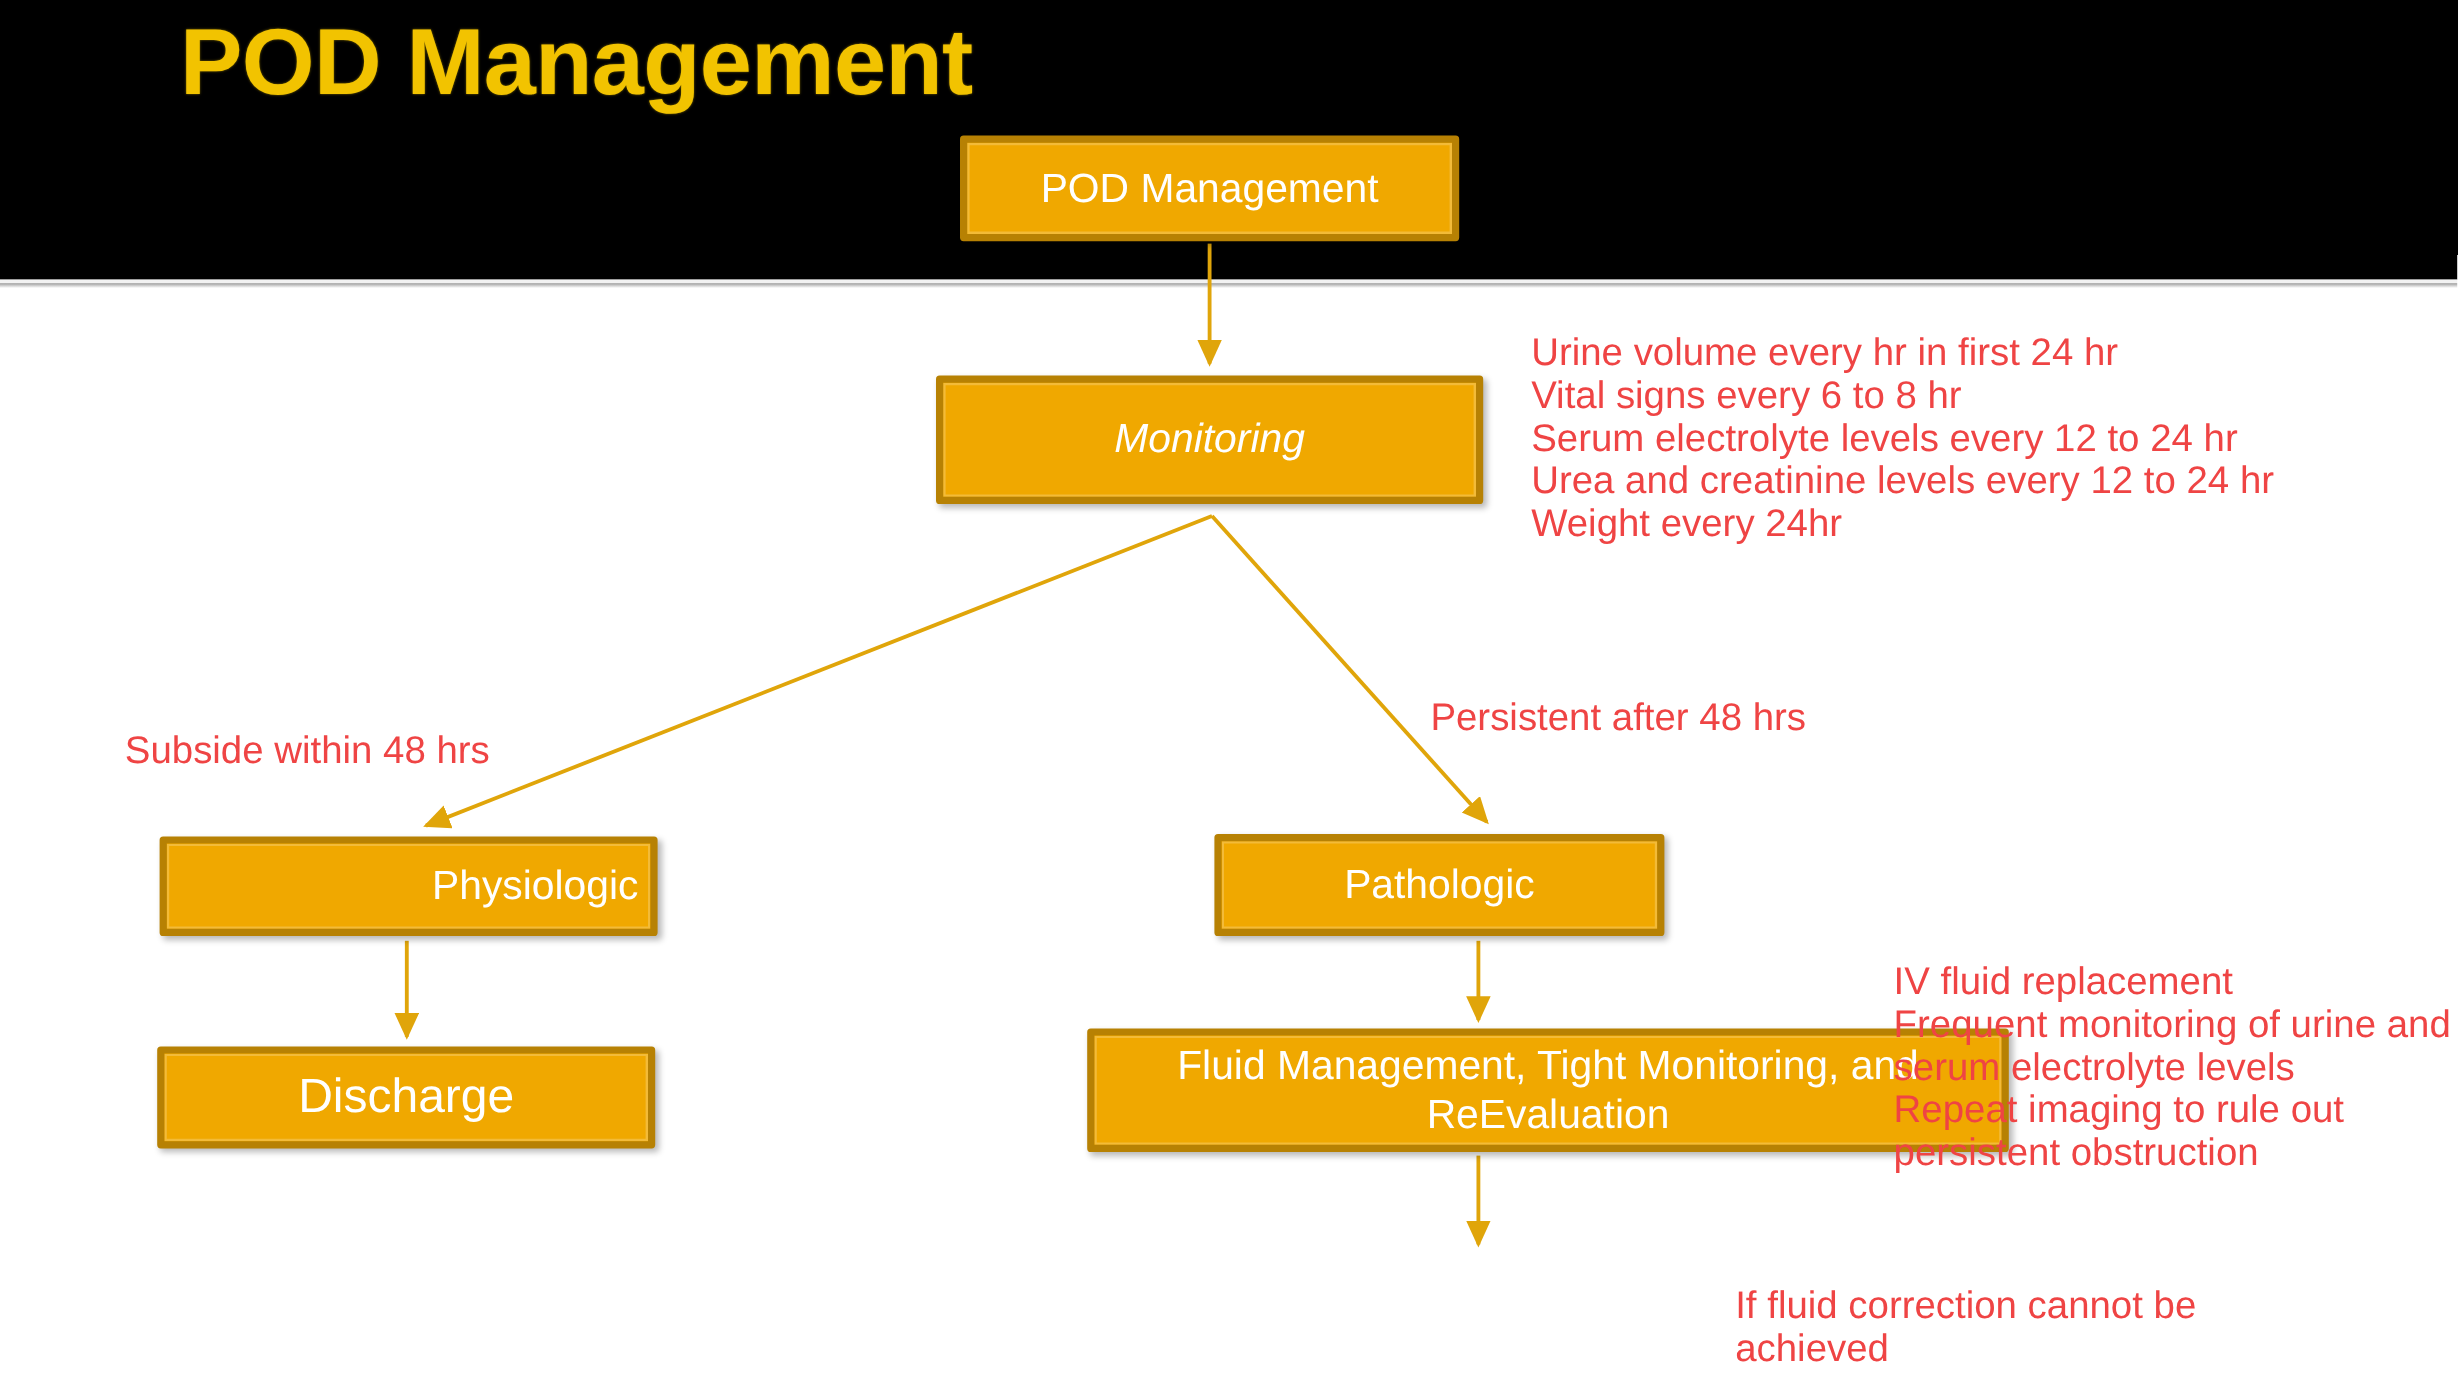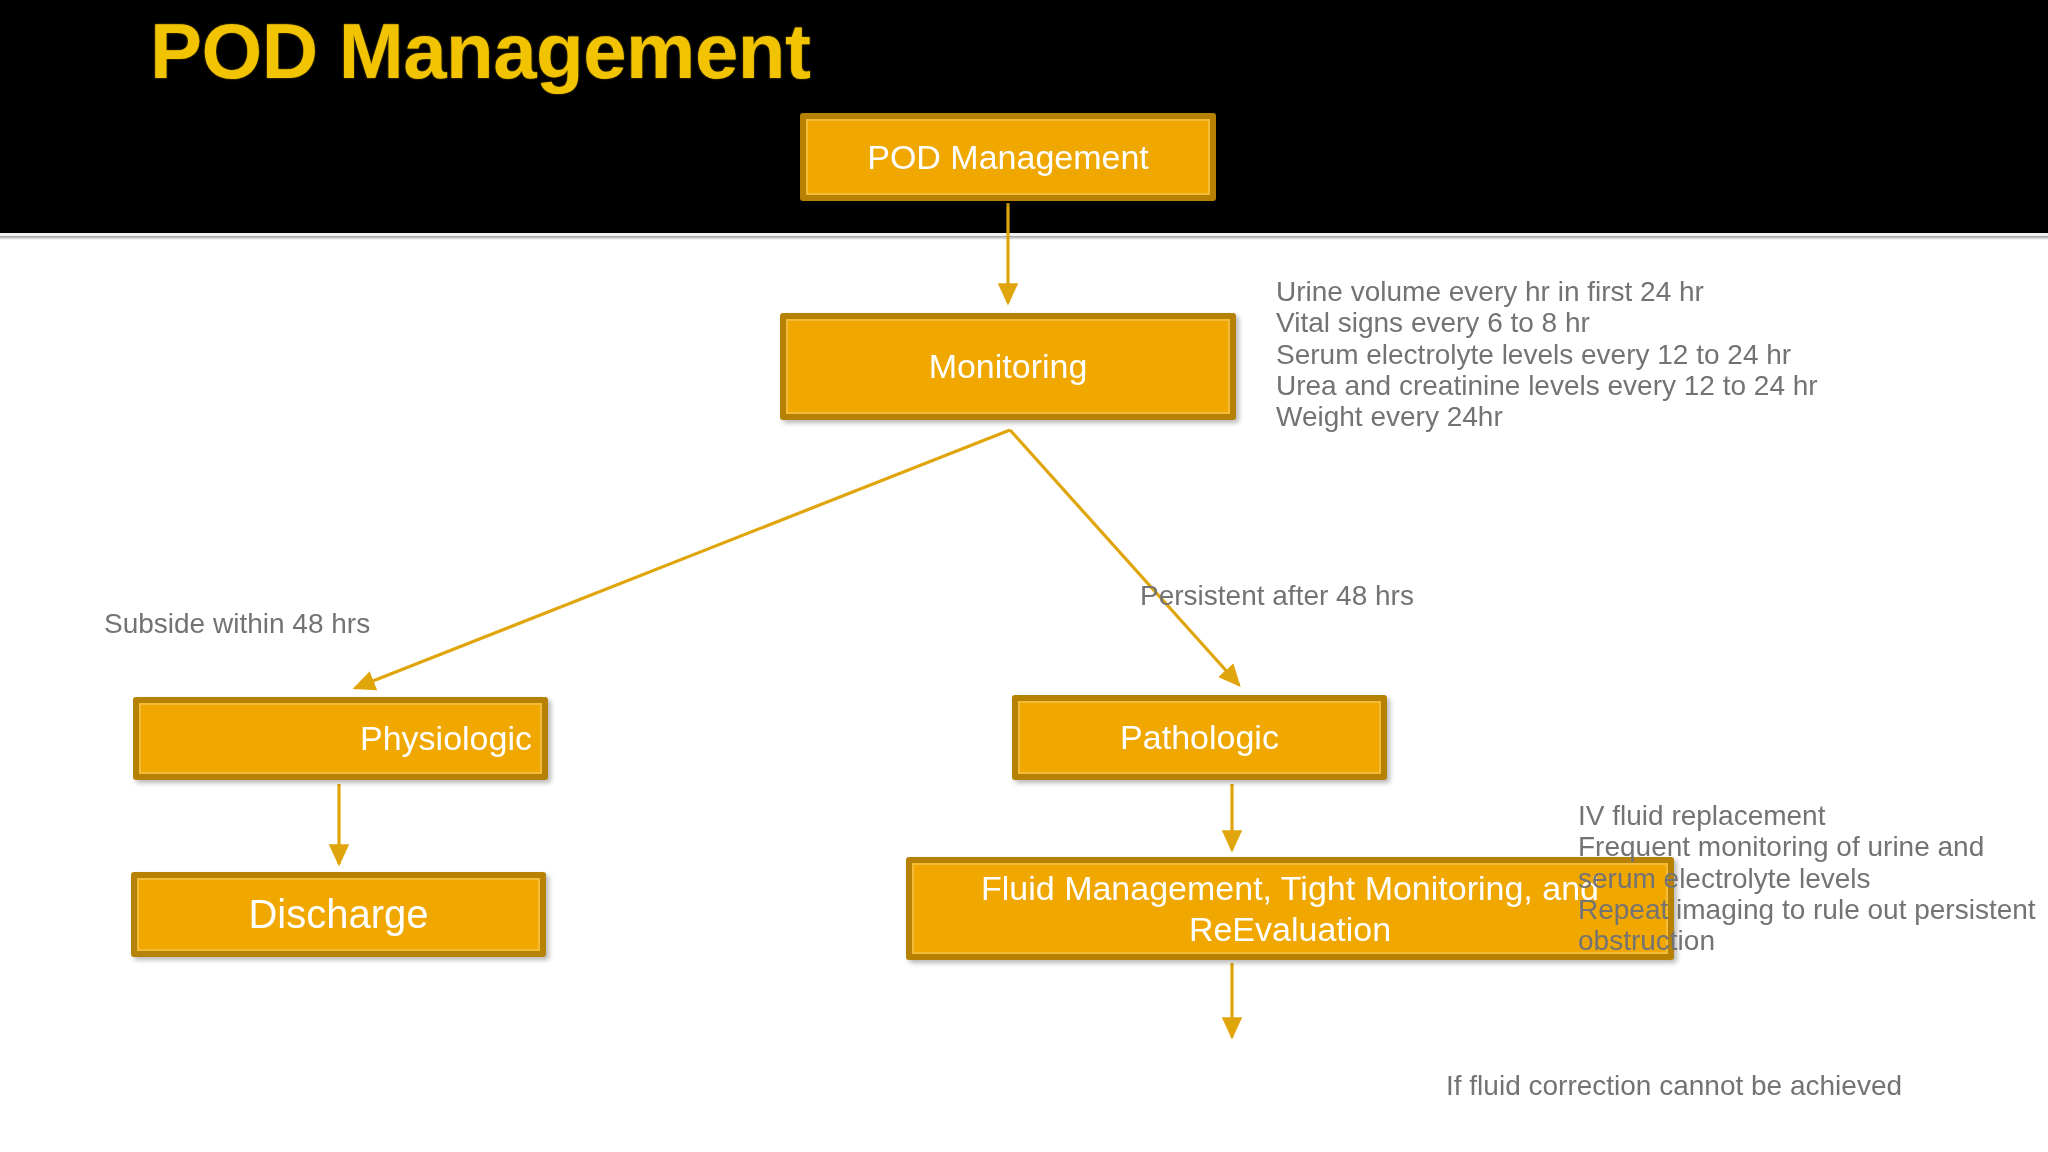"Urine volume every hr in" .textblock { color: #737373 -> #ef4444; font-size: 28px -> 32px }
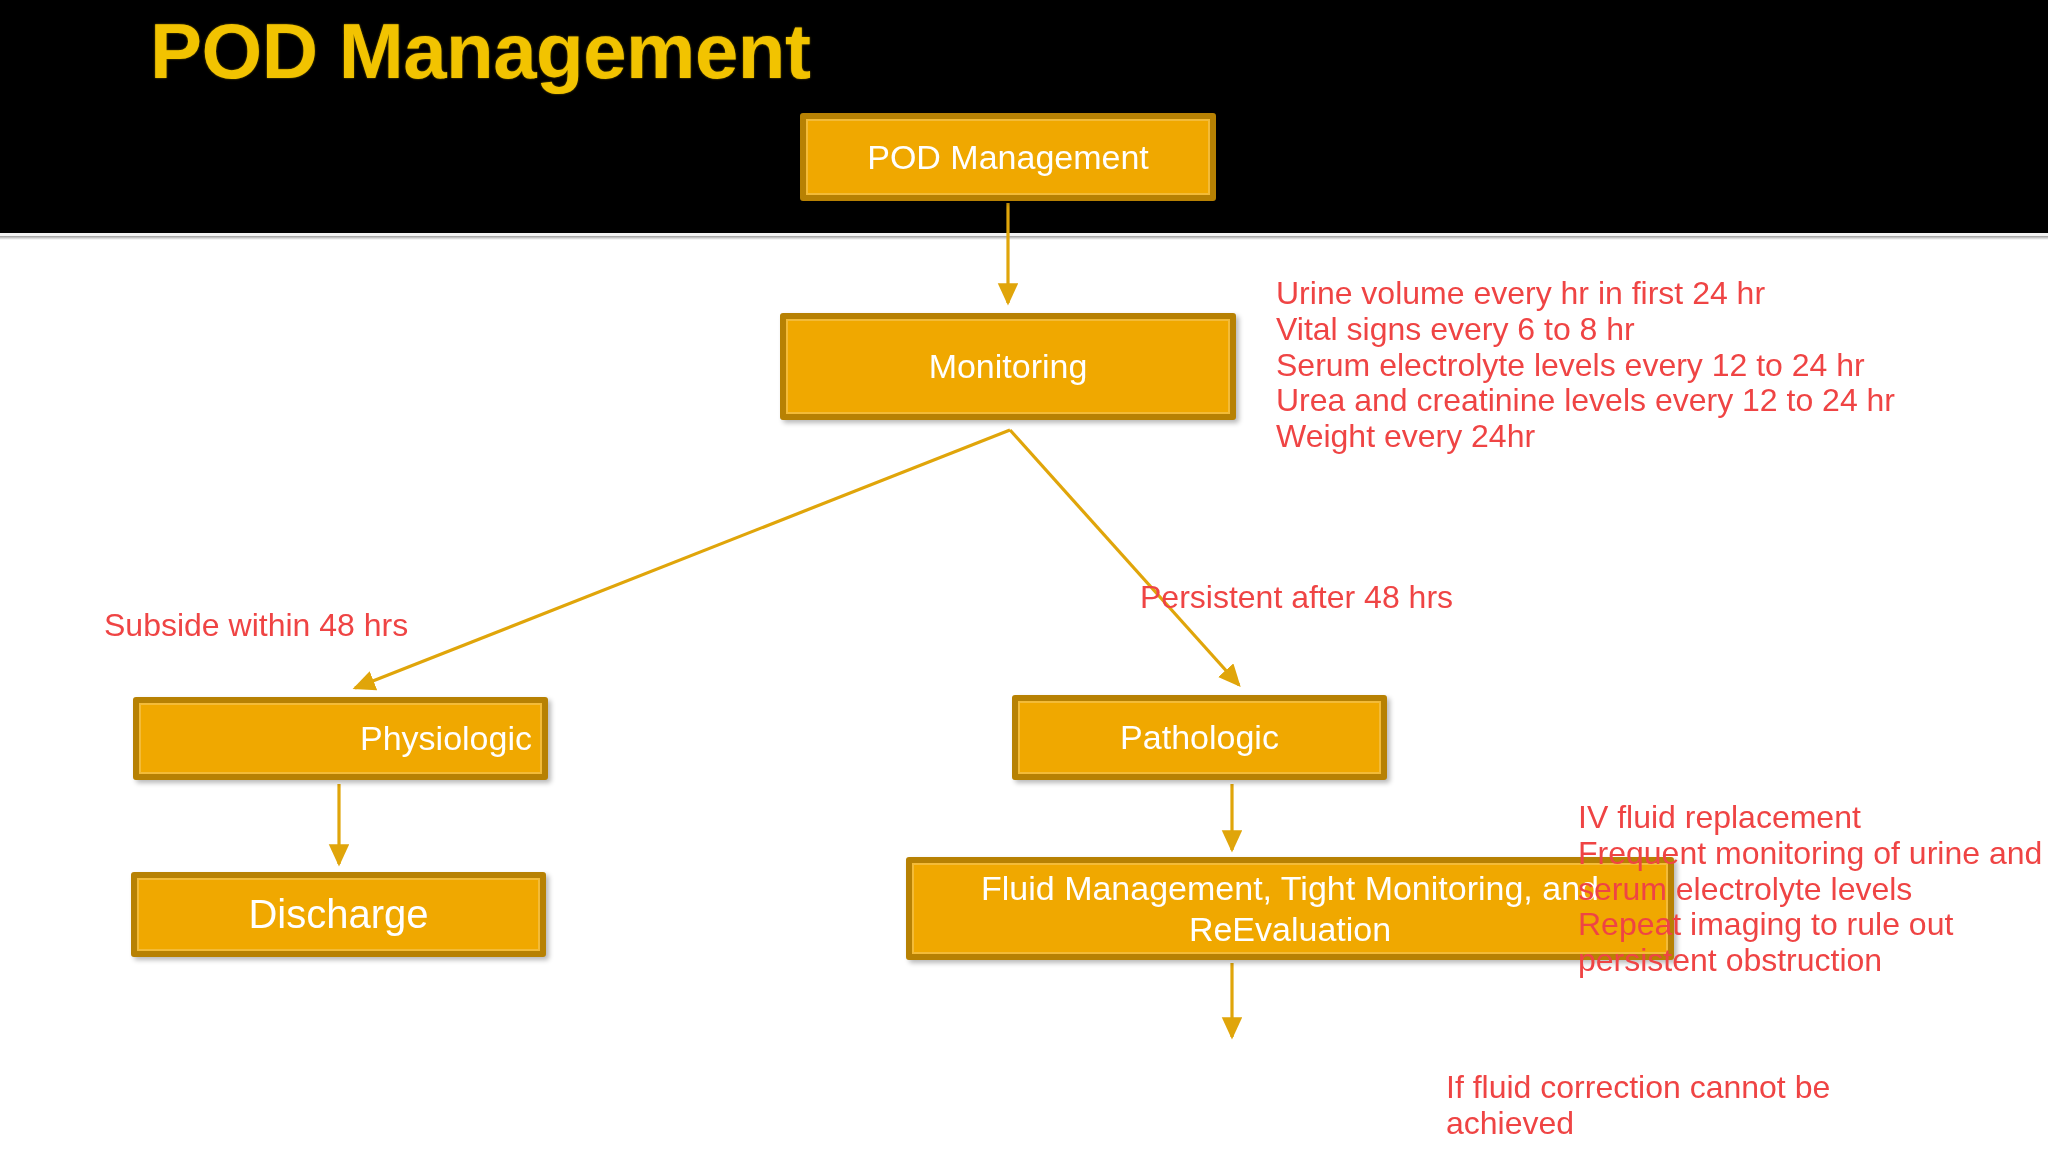"Monitoring" #node-monitoring { font-style: none -> italic }
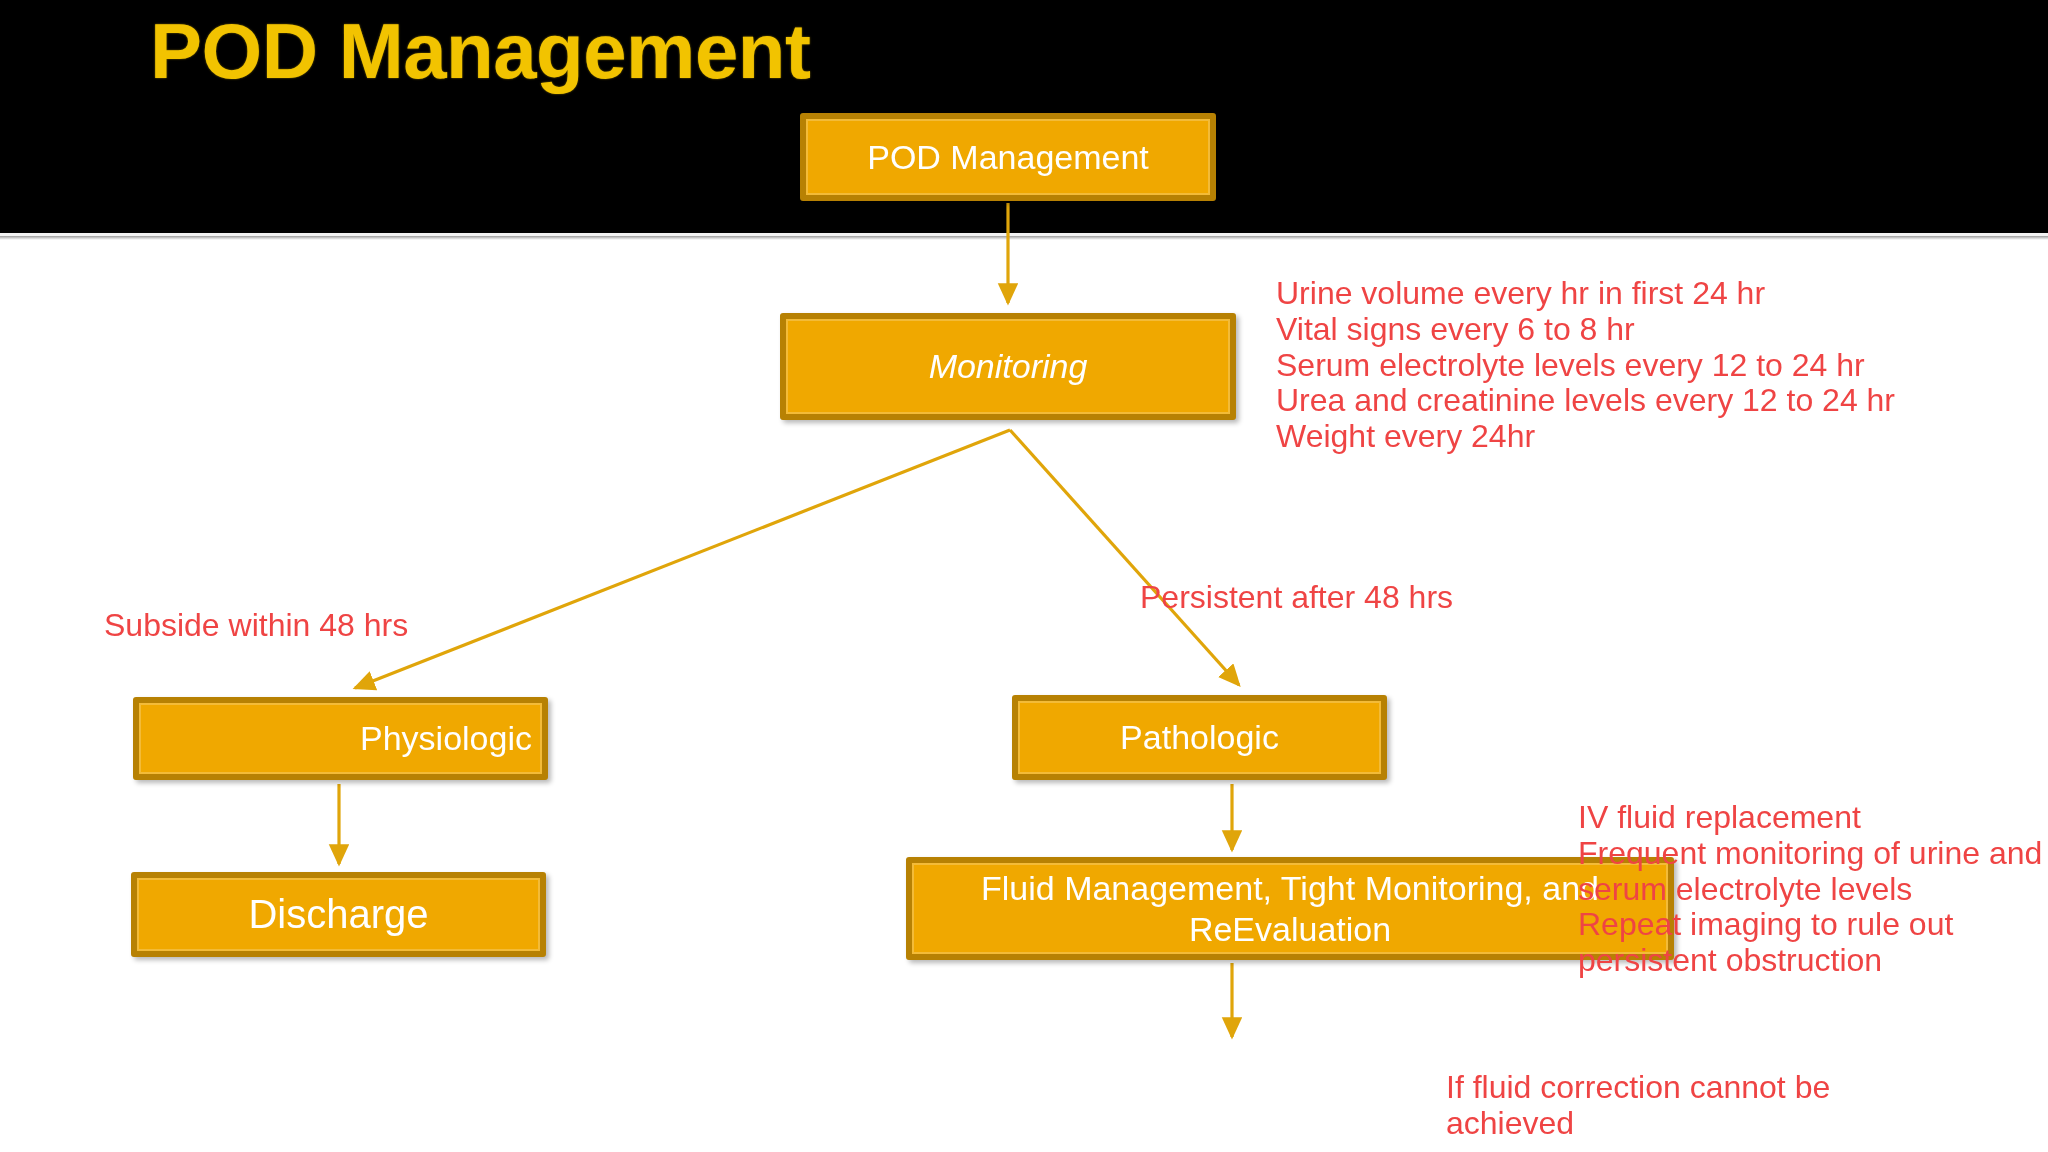"Persistent after 48 hrs" #text-persistent { left: 1140px -> 1192px }
